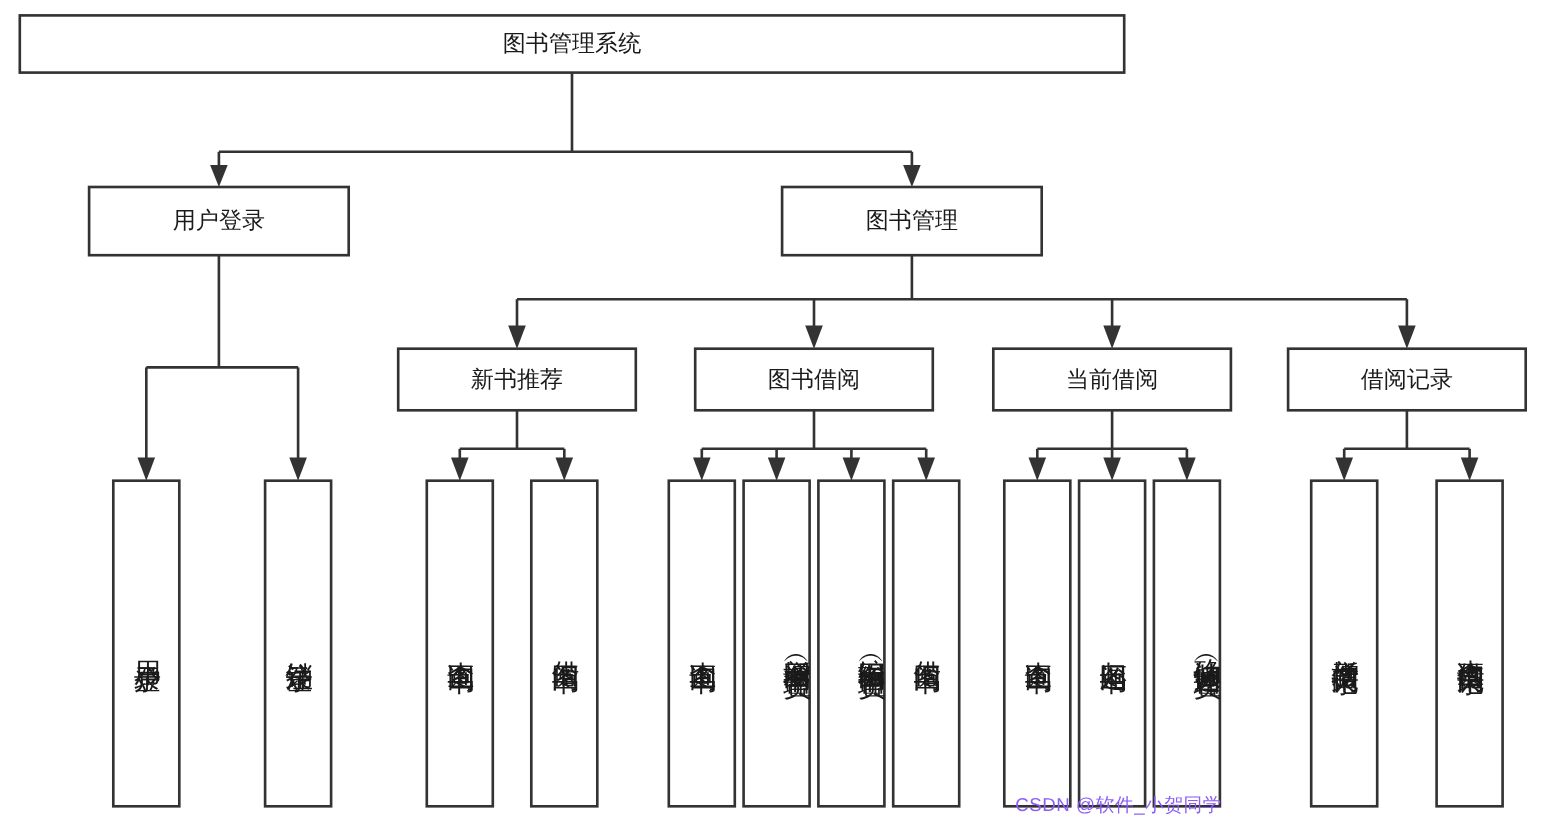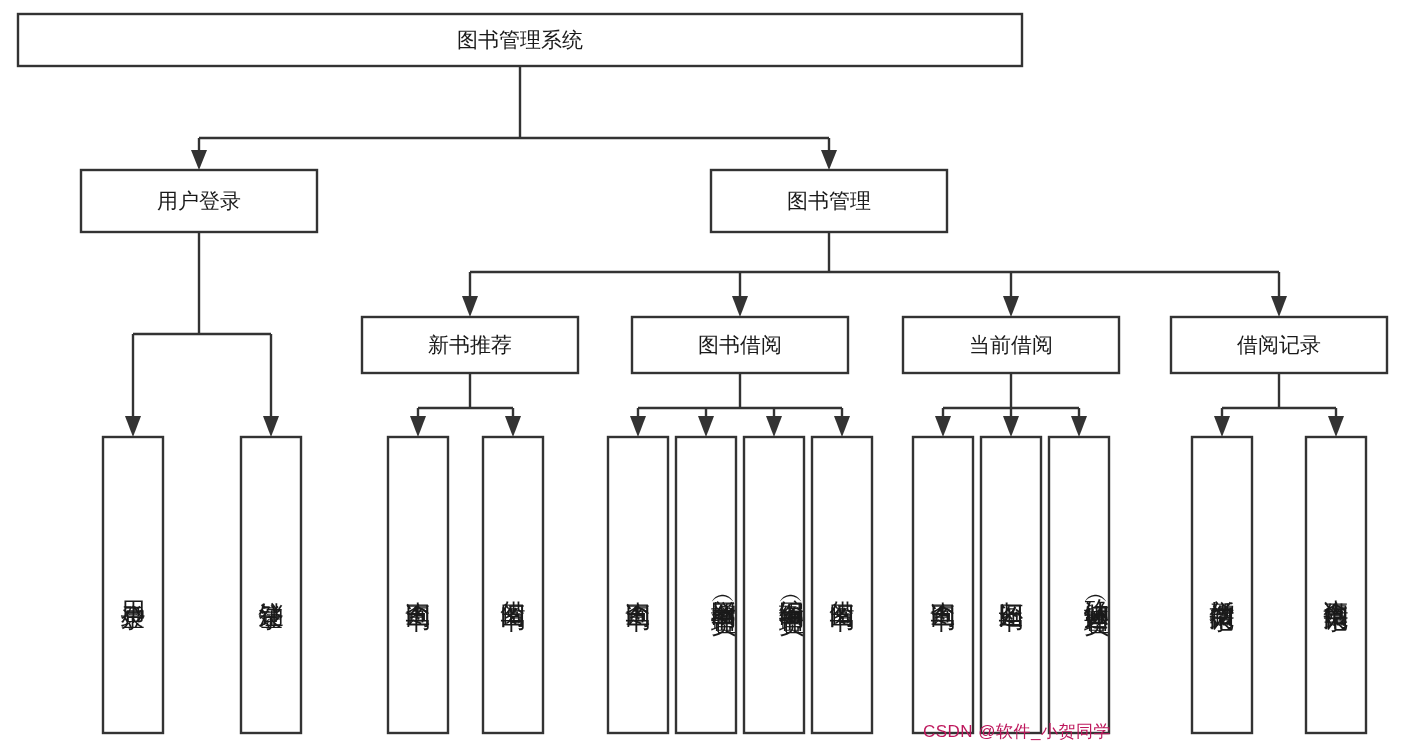"CSDN @软件_小贺同学" .watermark { color: #be185d -> #8b5cf6 }
